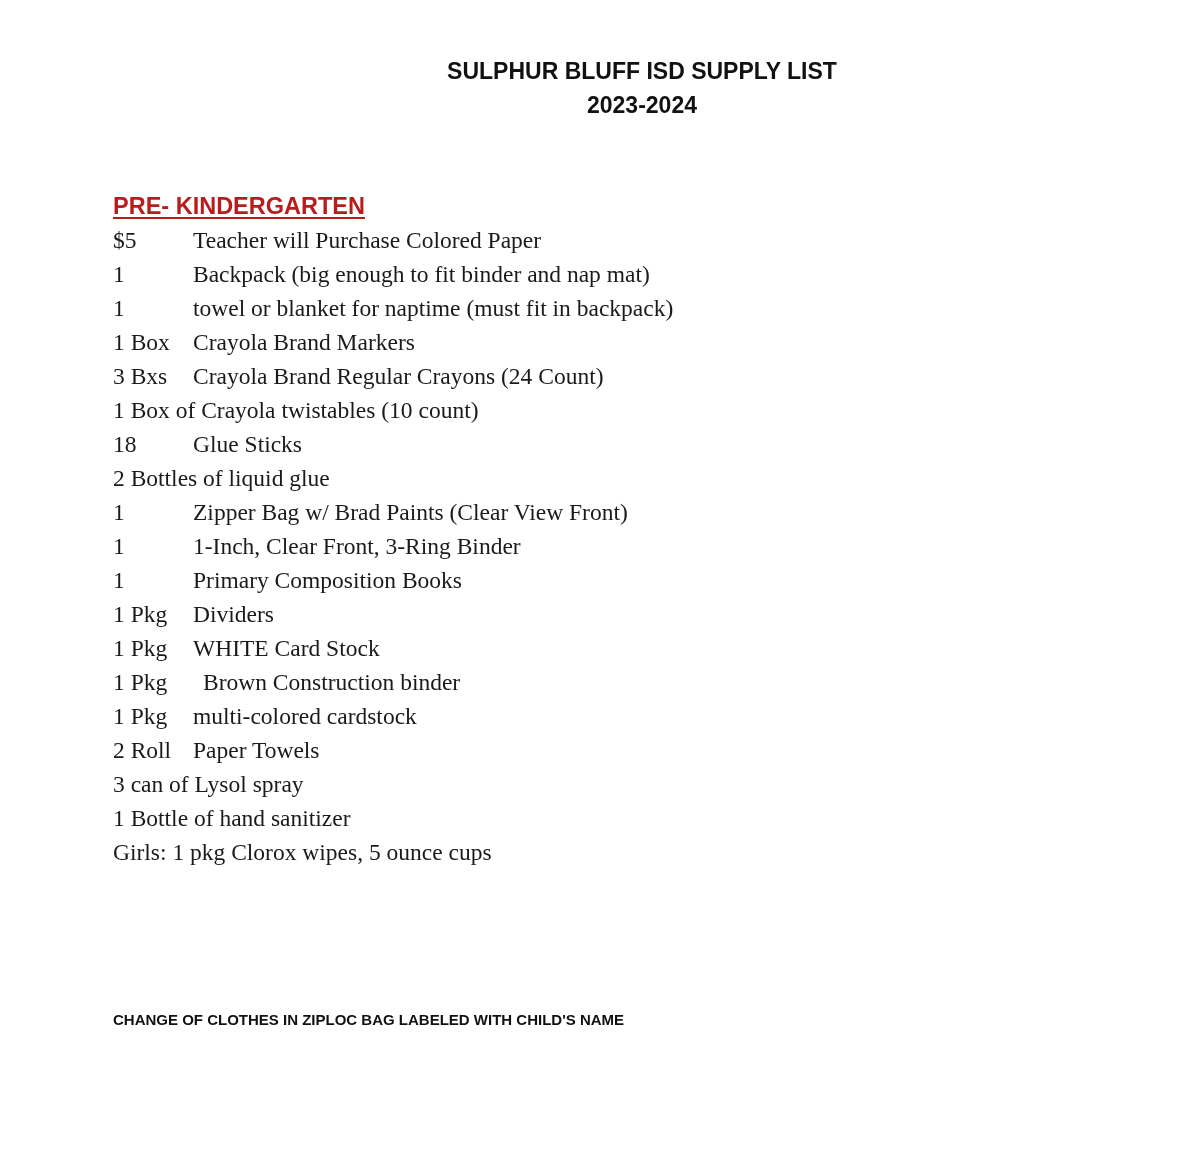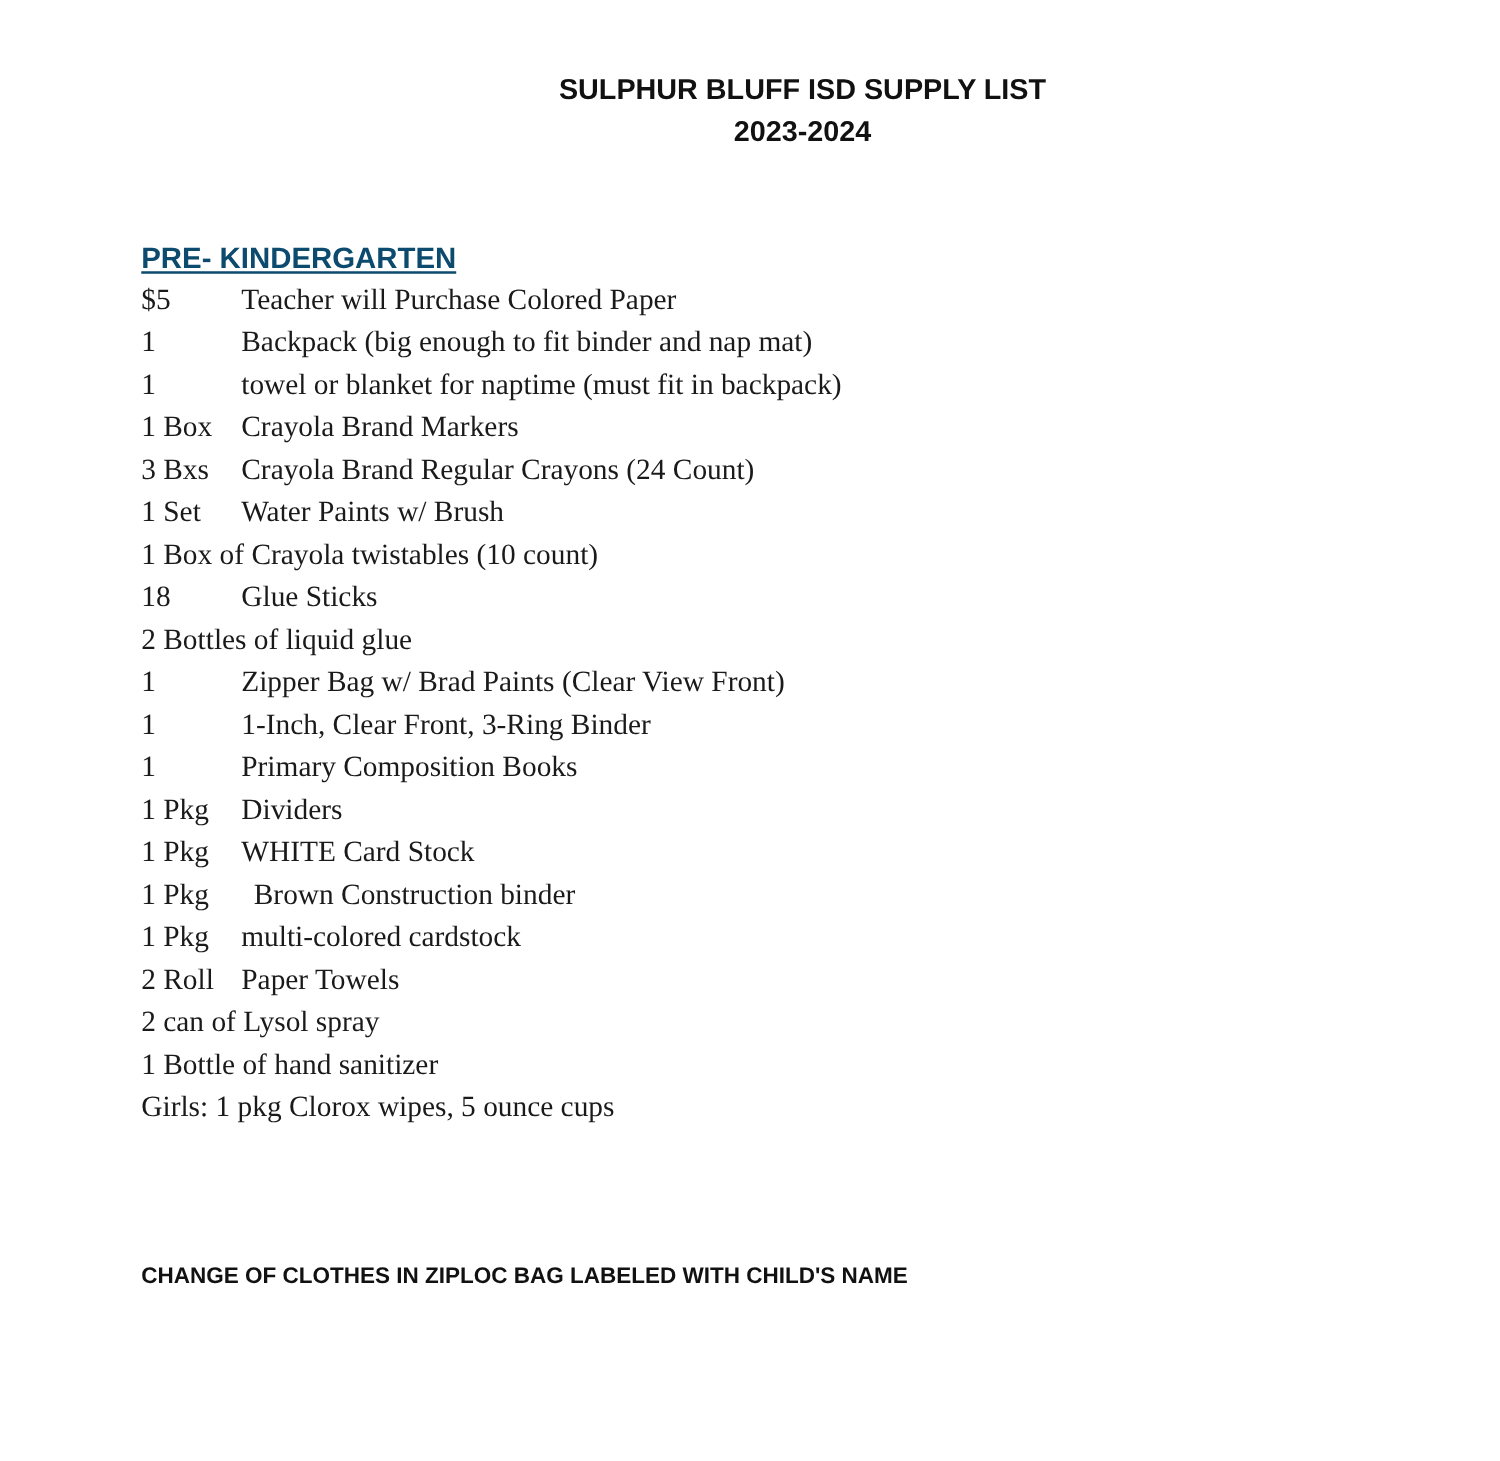"PRE- KINDERGARTEN" .section-heading { color: #0c4a6e -> #b91c1c }
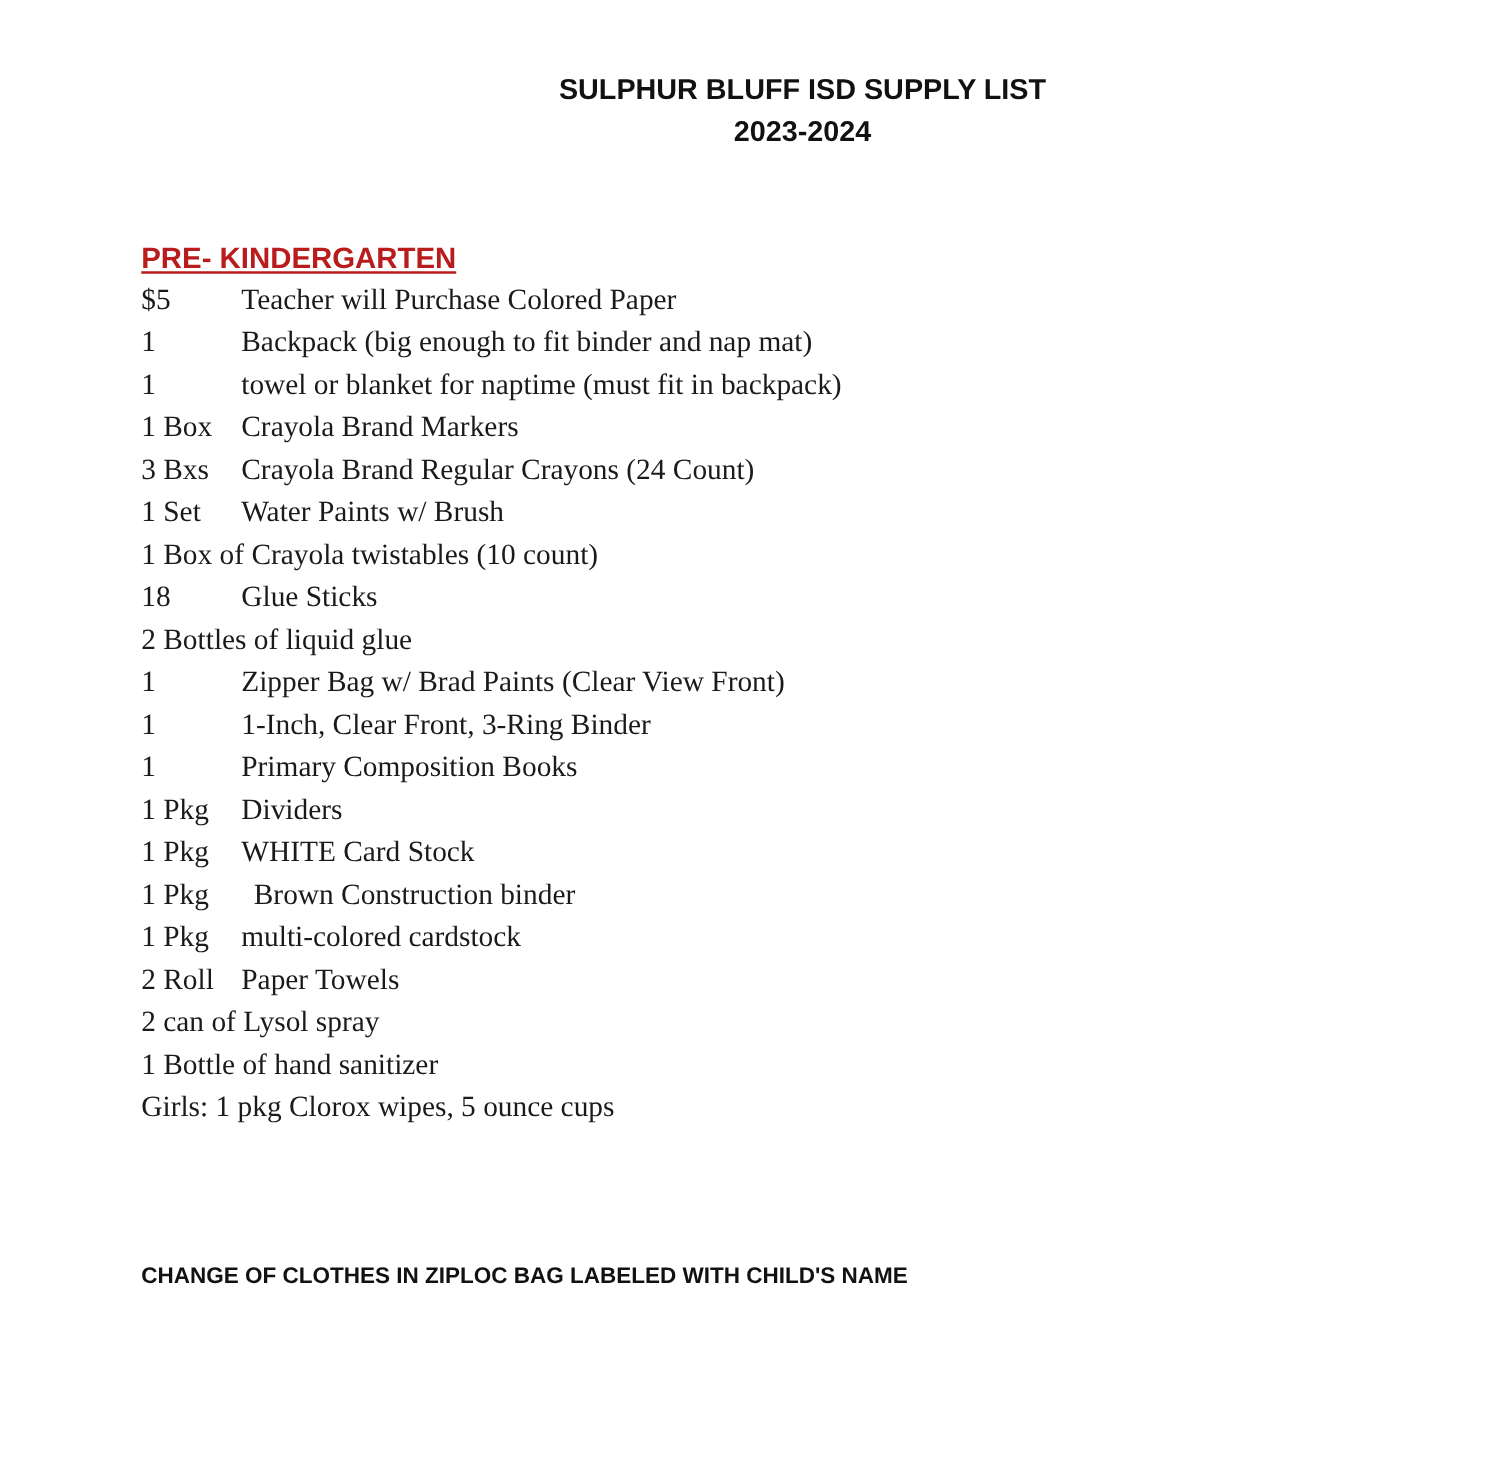"1 Set Water Paints w/" div.row { html: <div><span>1 Set</span><span>Water Paints w/ Brush</span></div> -> none }
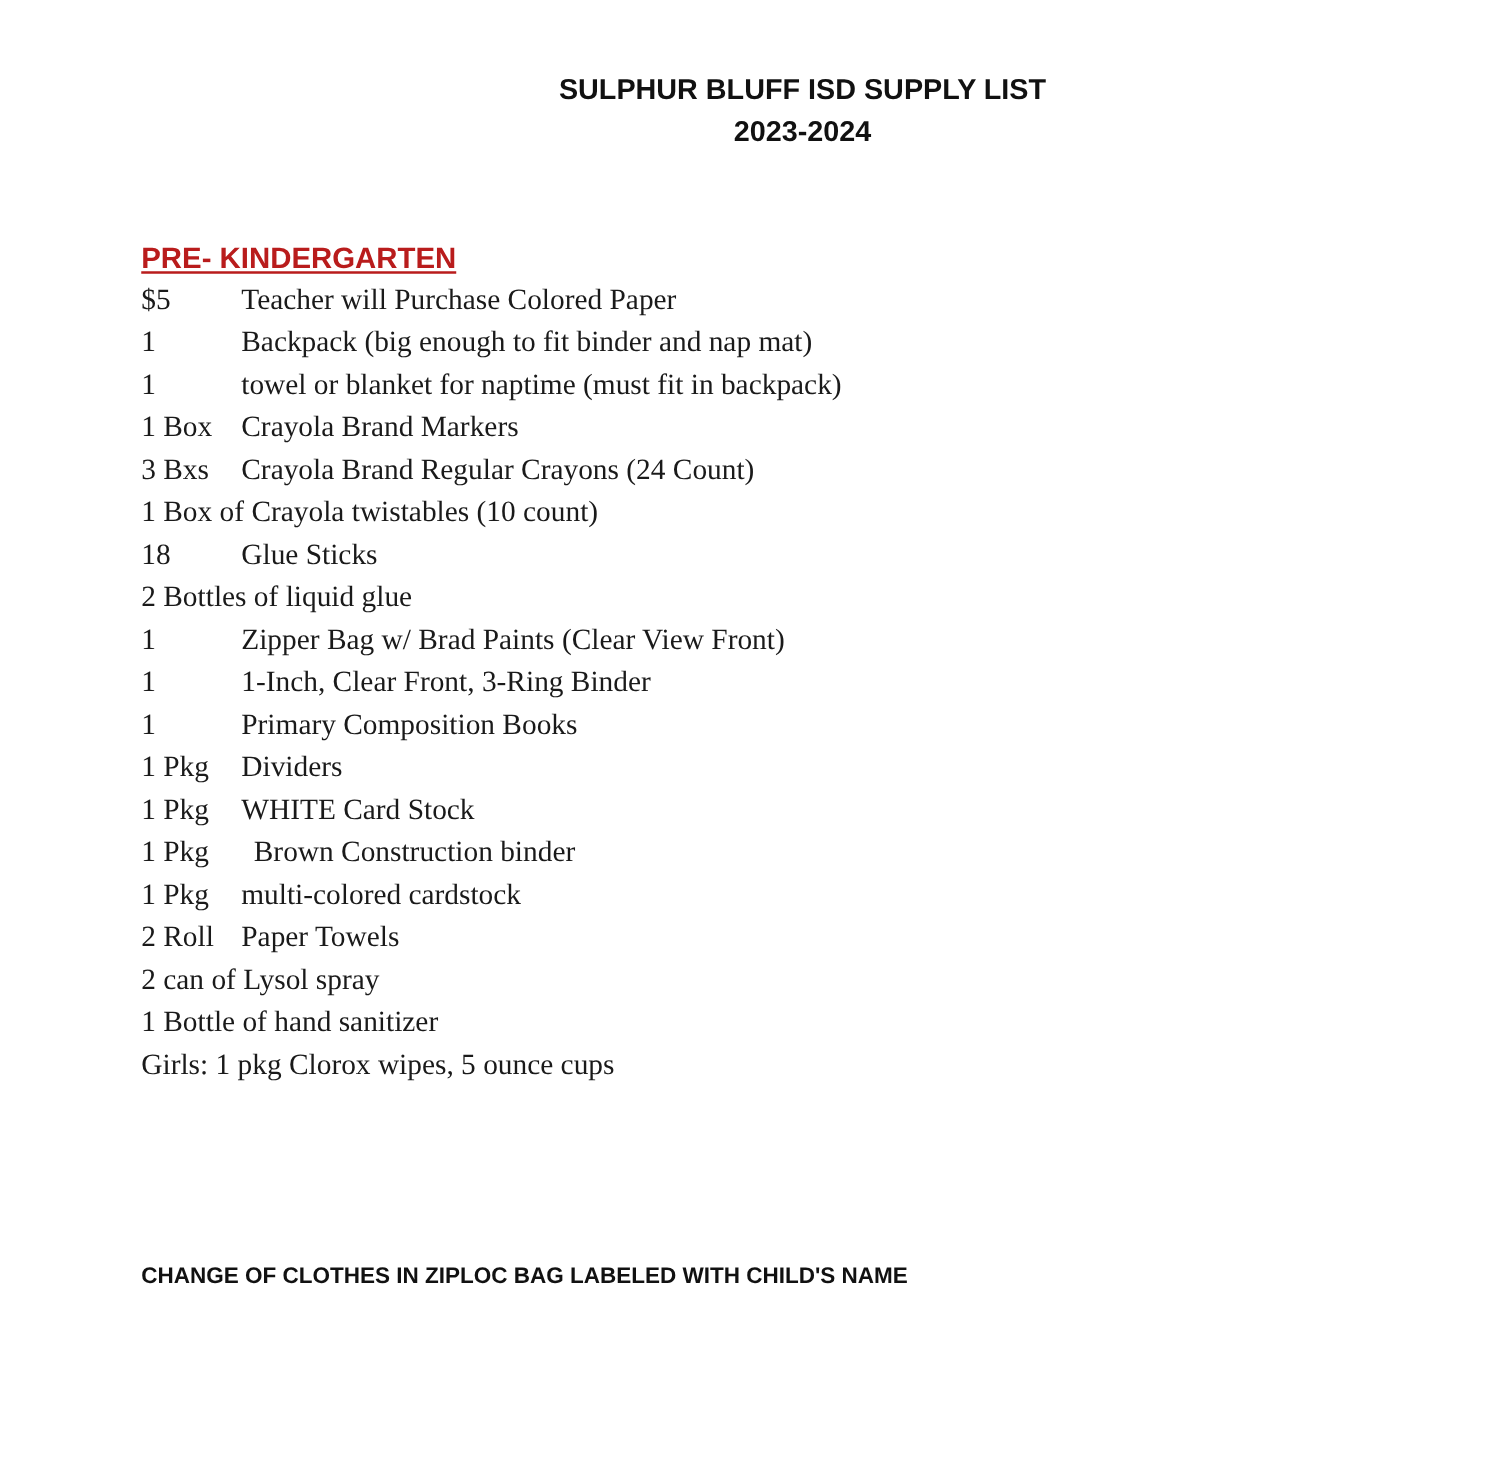"2 can of Lysol spray" span.desc { text: 2 -> 3 }
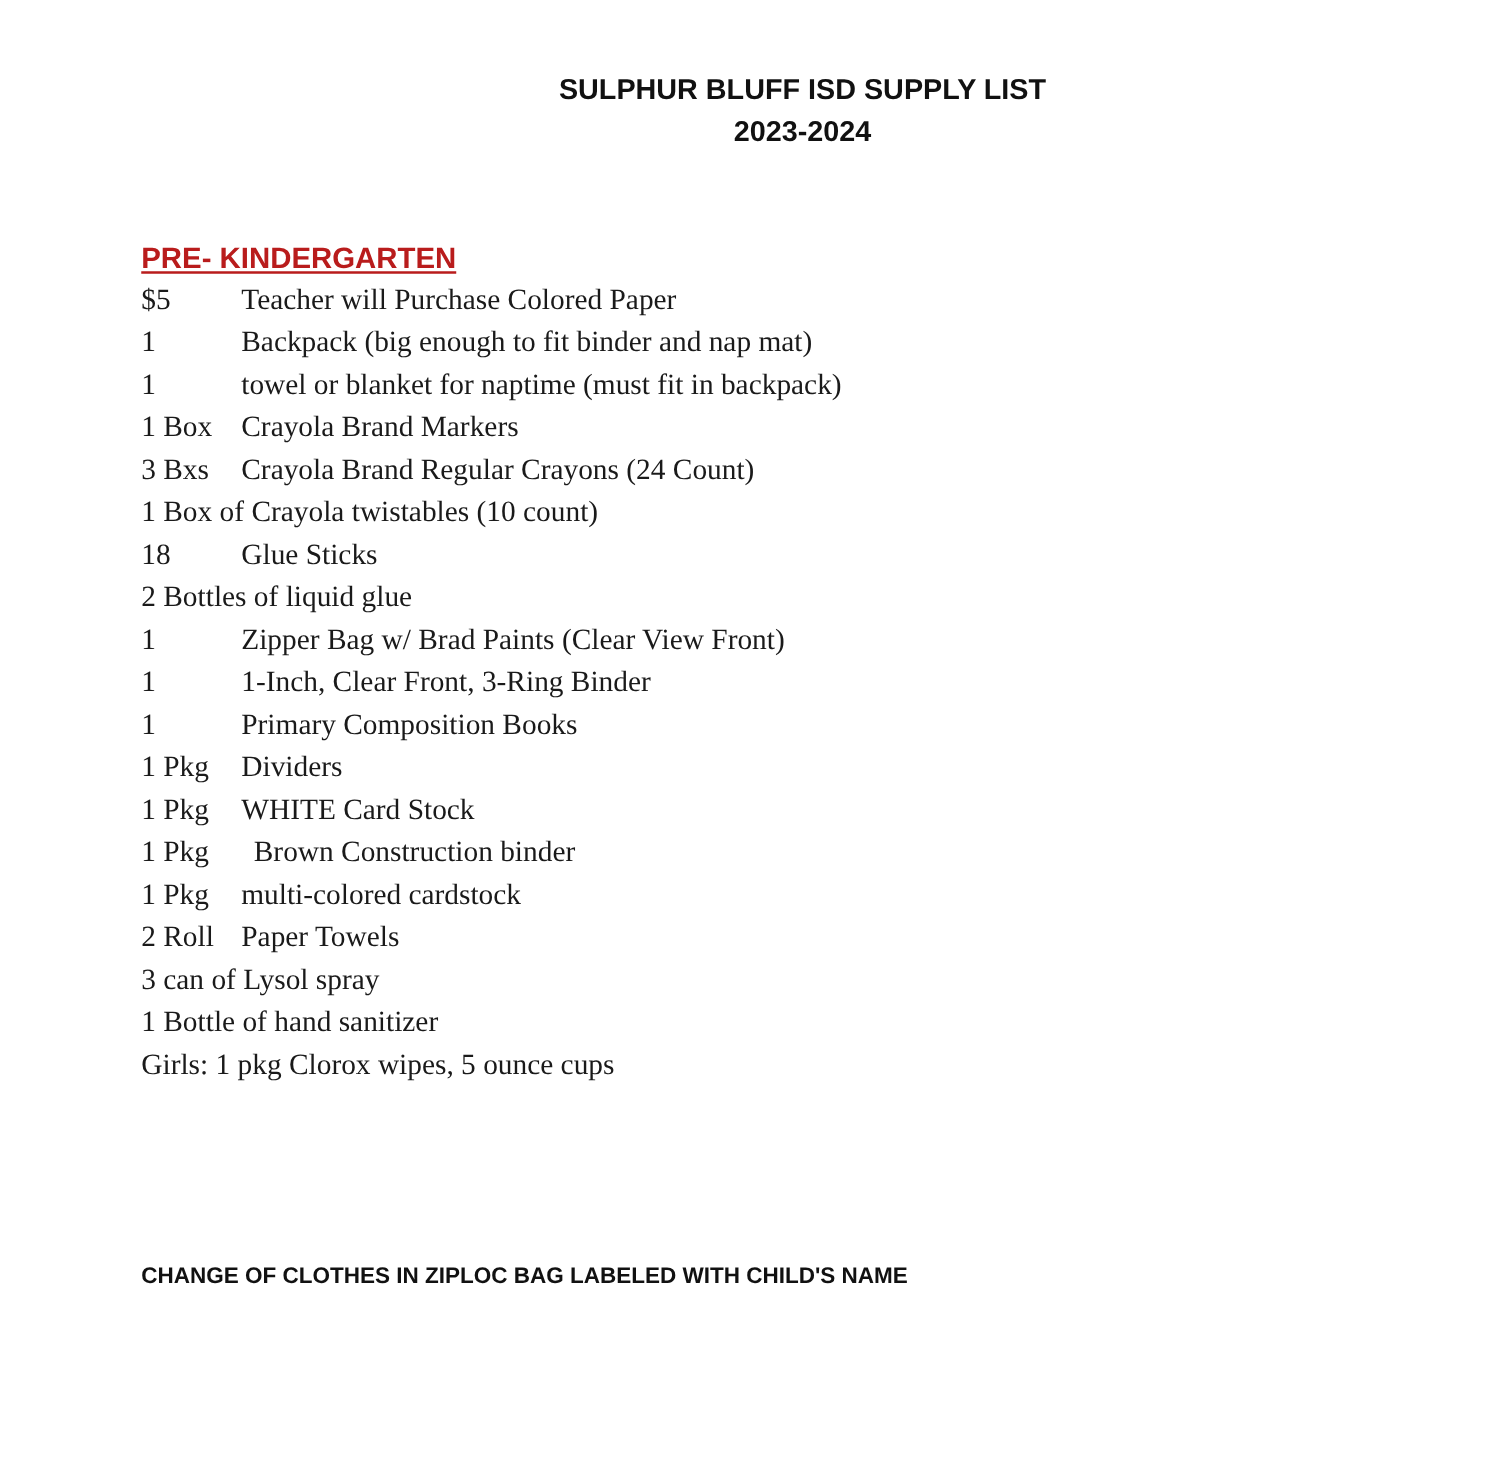"CHANGE OF CLOTHES IN ZIPLOC" .footer-note { font-size: 18px -> 15px }
